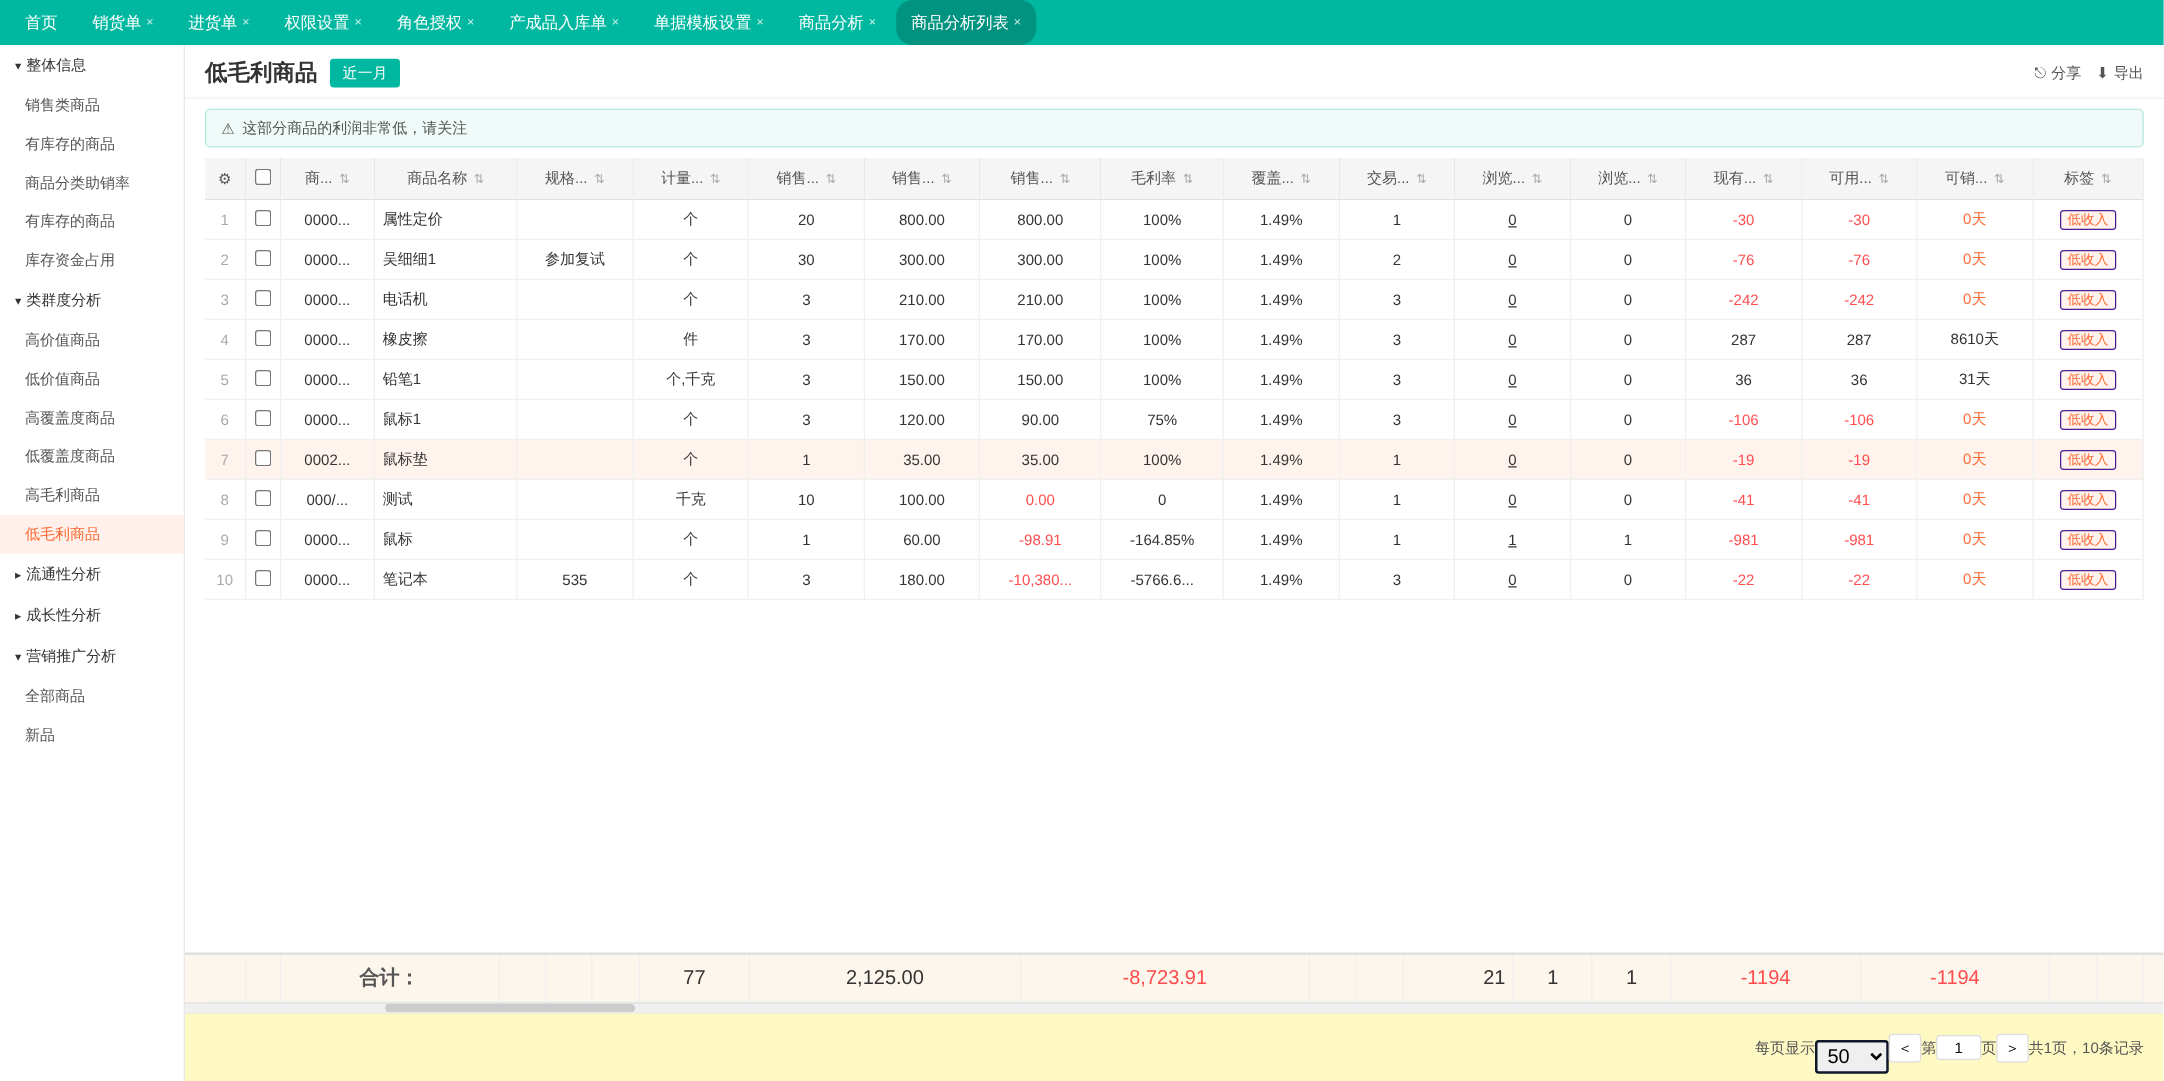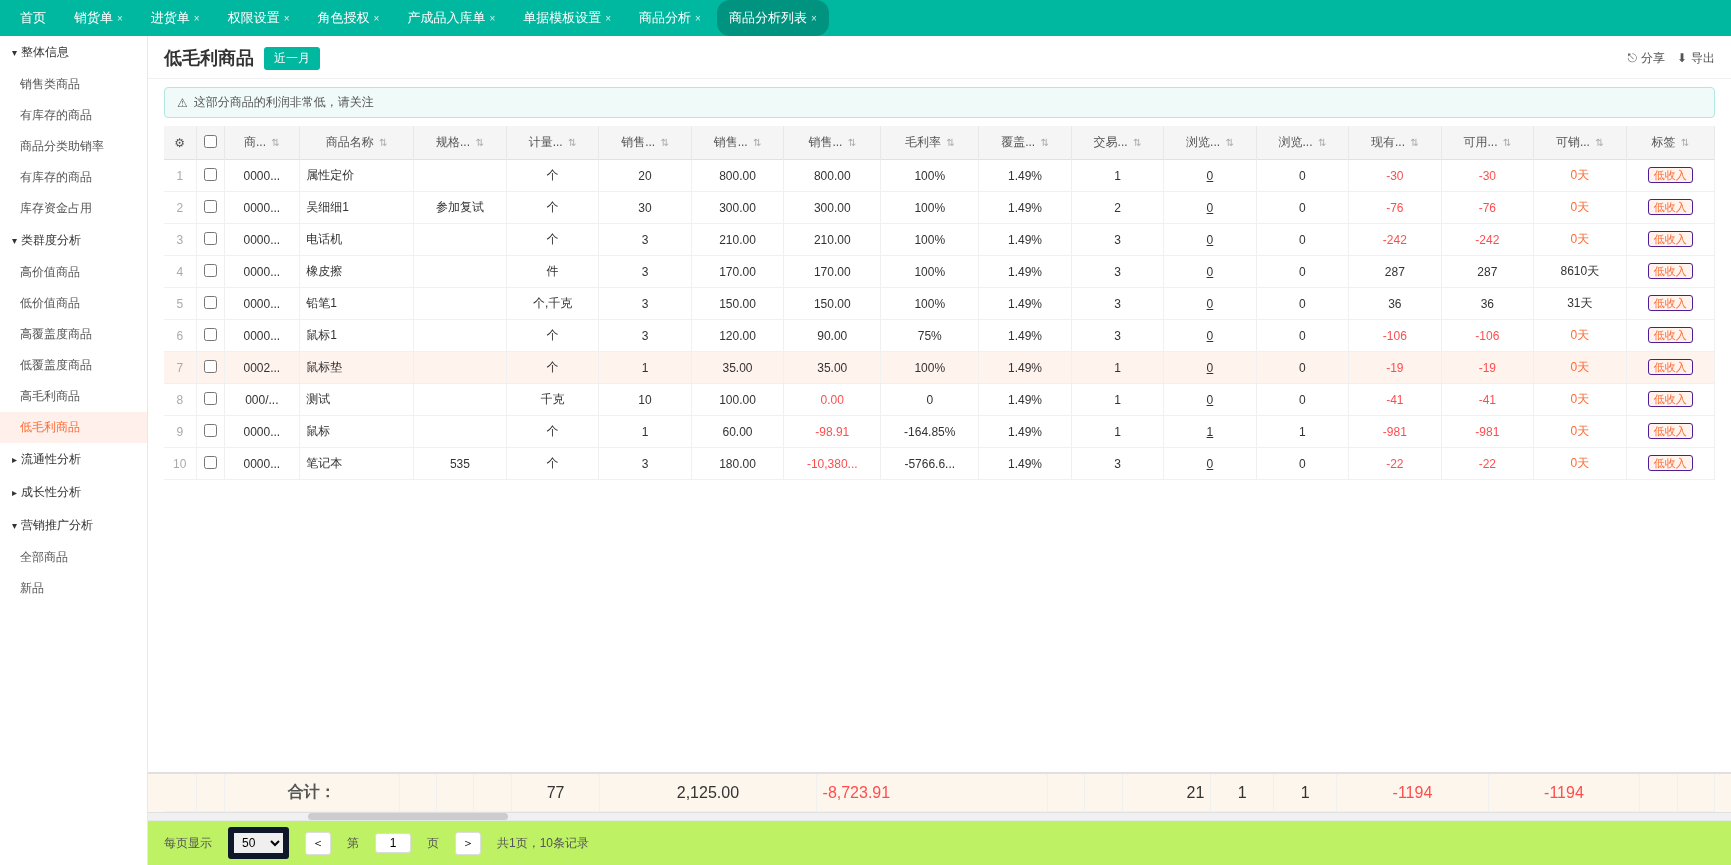"-8,723.91" td { text-align: left -> center }
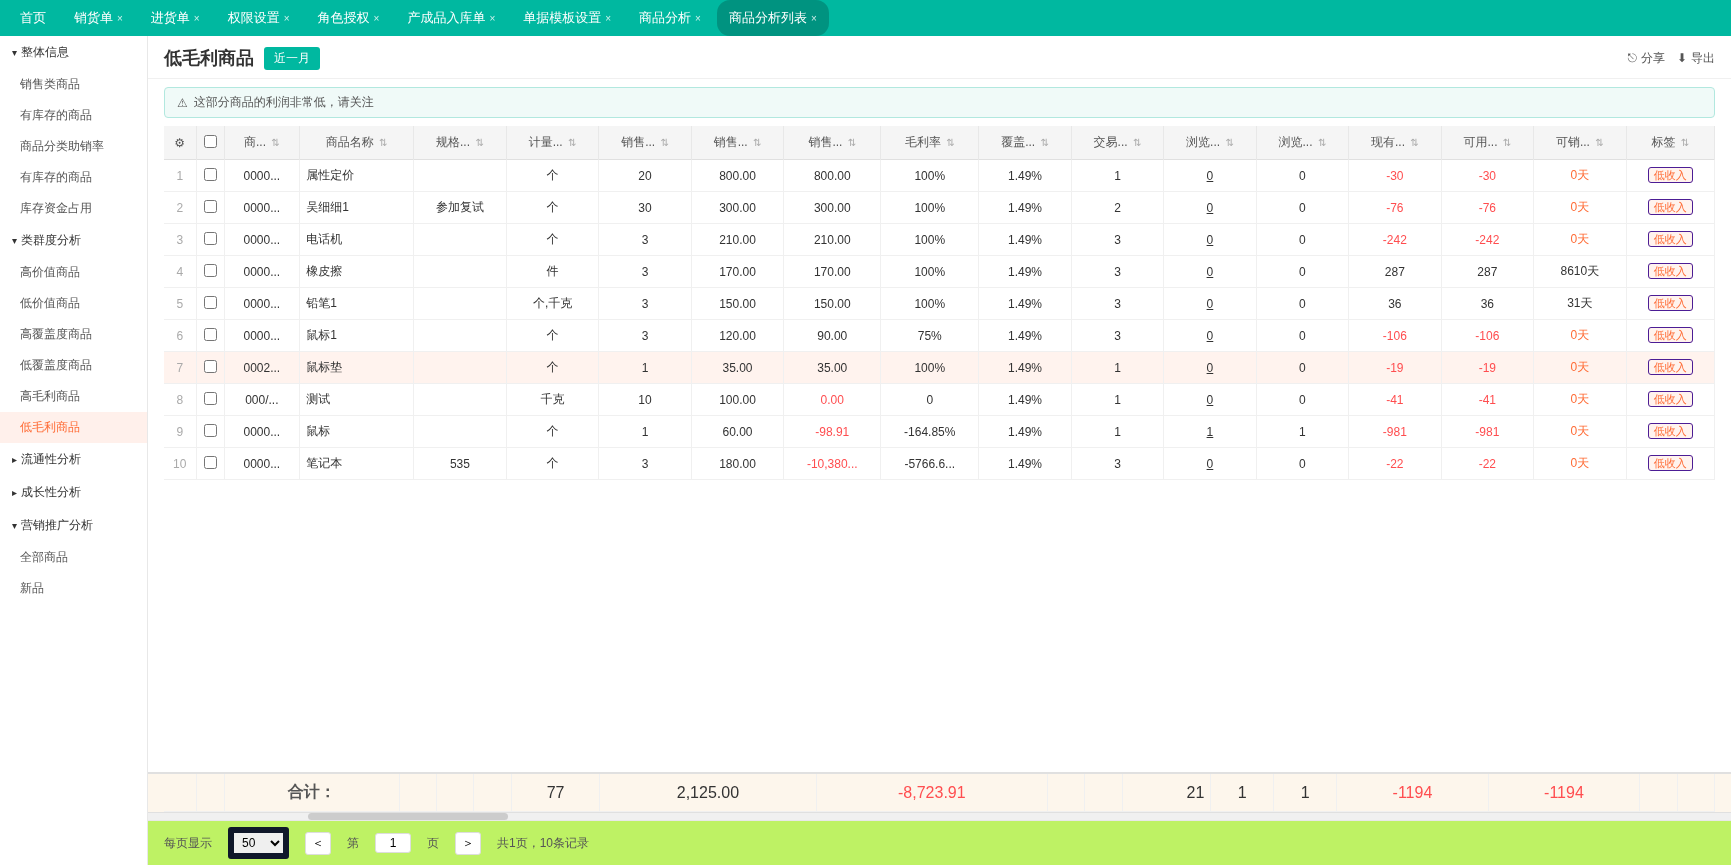"每页显示" .pagination-bar { background: #bef264 -> #fef9c3; gap: 16px -> 0; justify-content: none -> flex-end }
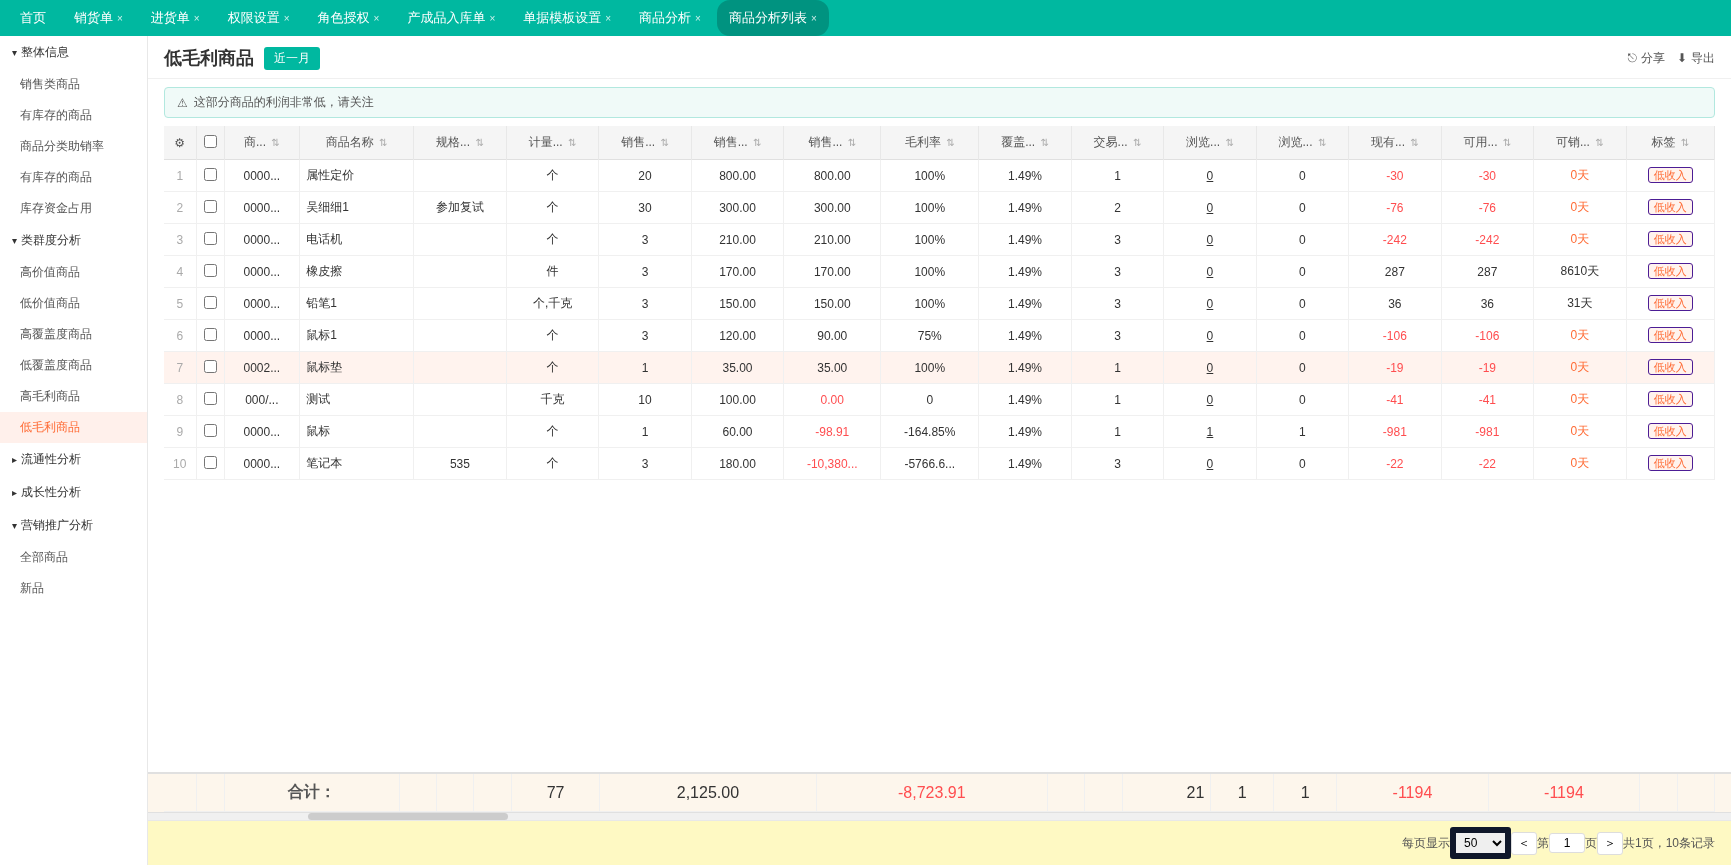"50" .page-size-select { border: 6px solid #0f172a -> 2px solid #0f172a; font-size: 12px -> 16px; margin-top: none -> 15px }
